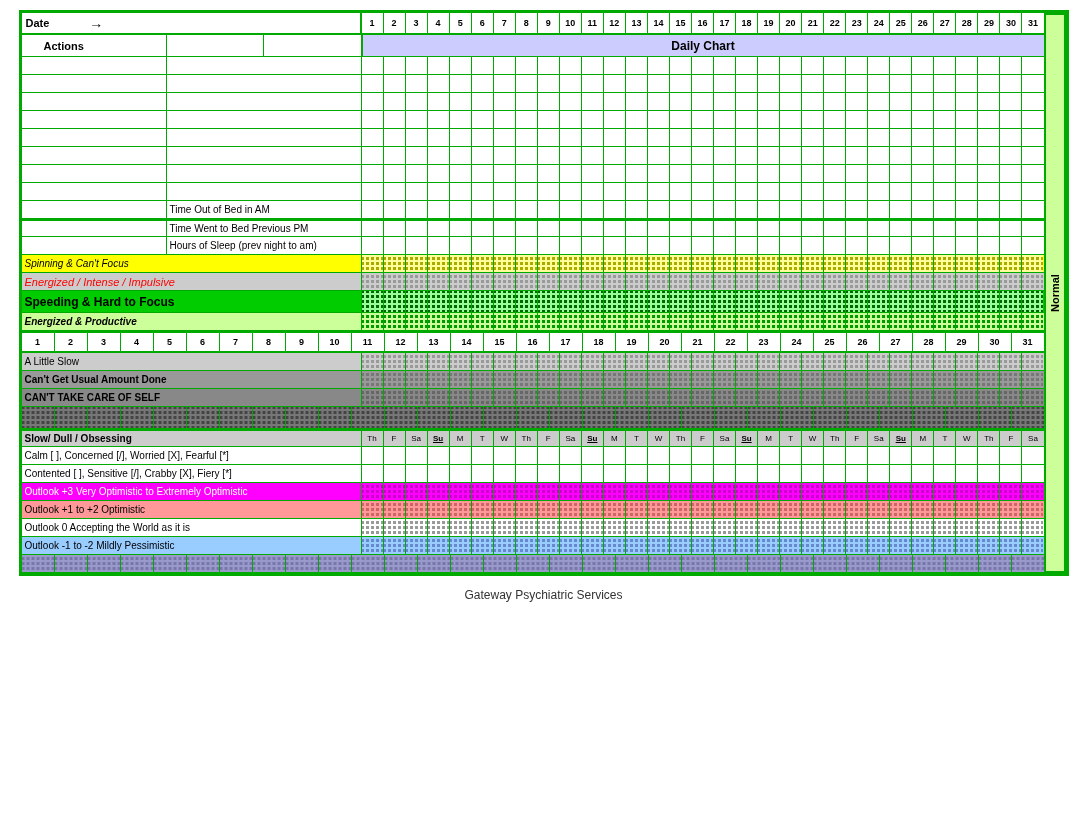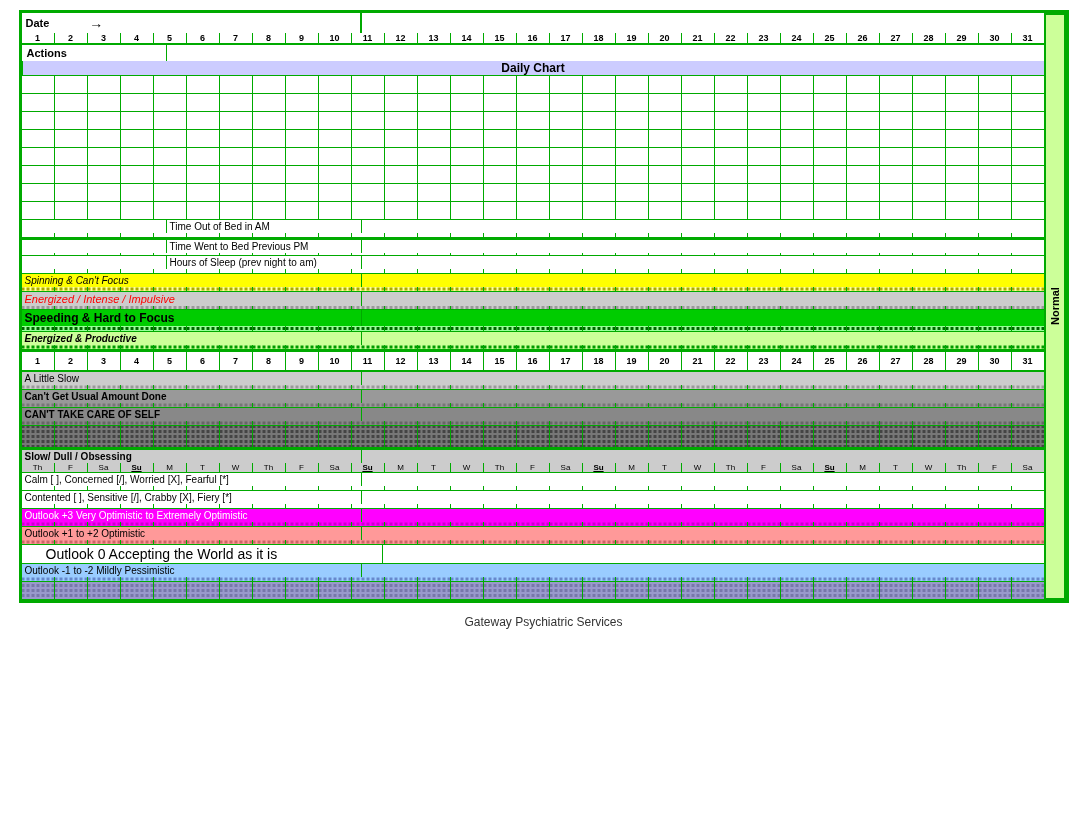"Date" .grid-row { flex-direction: column -> row }
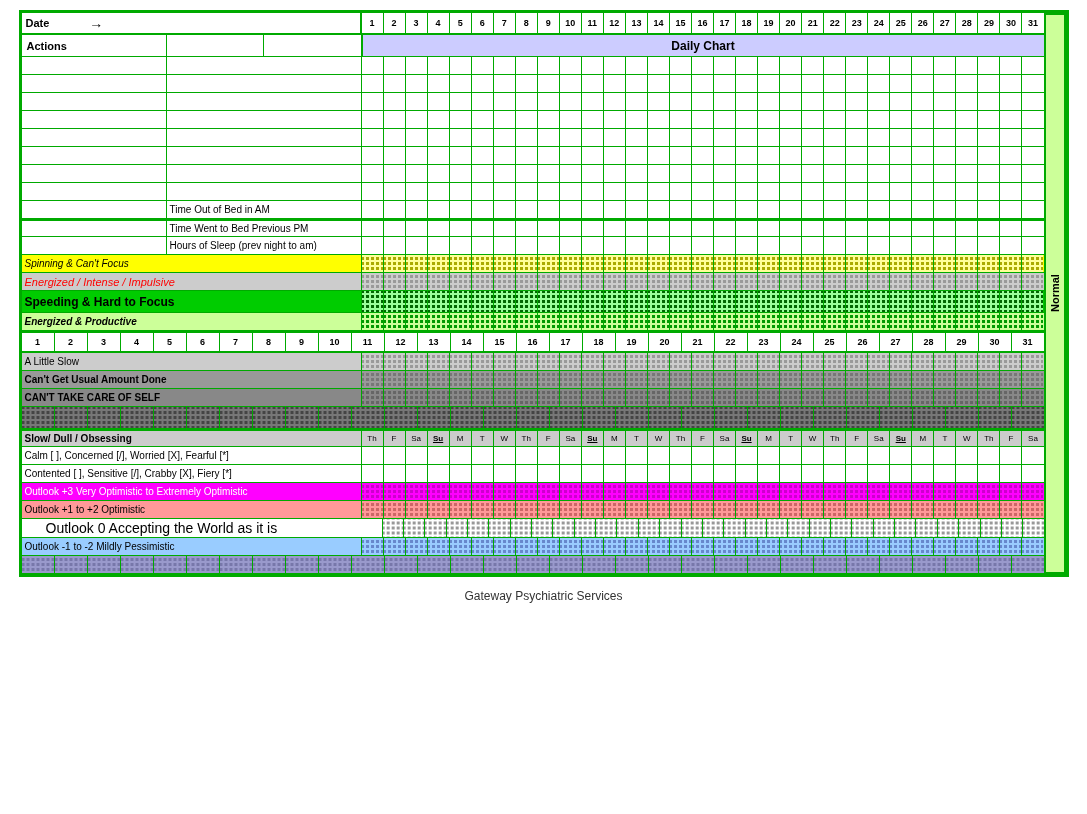"Actions" .actions-label { padding: 2px 5px -> 2px 22px }
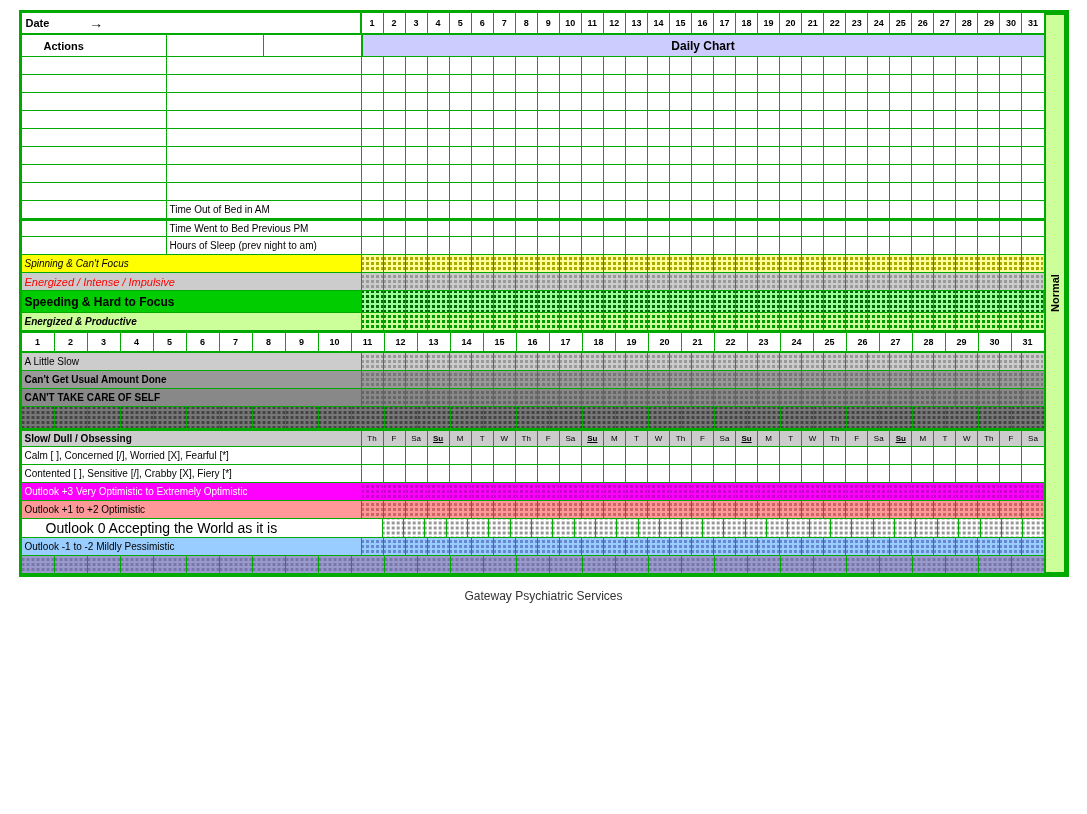"Outlook 0 Accepting the World" div.label-cell { font-size: 14px -> 10px; margin-left: 21px -> none }
